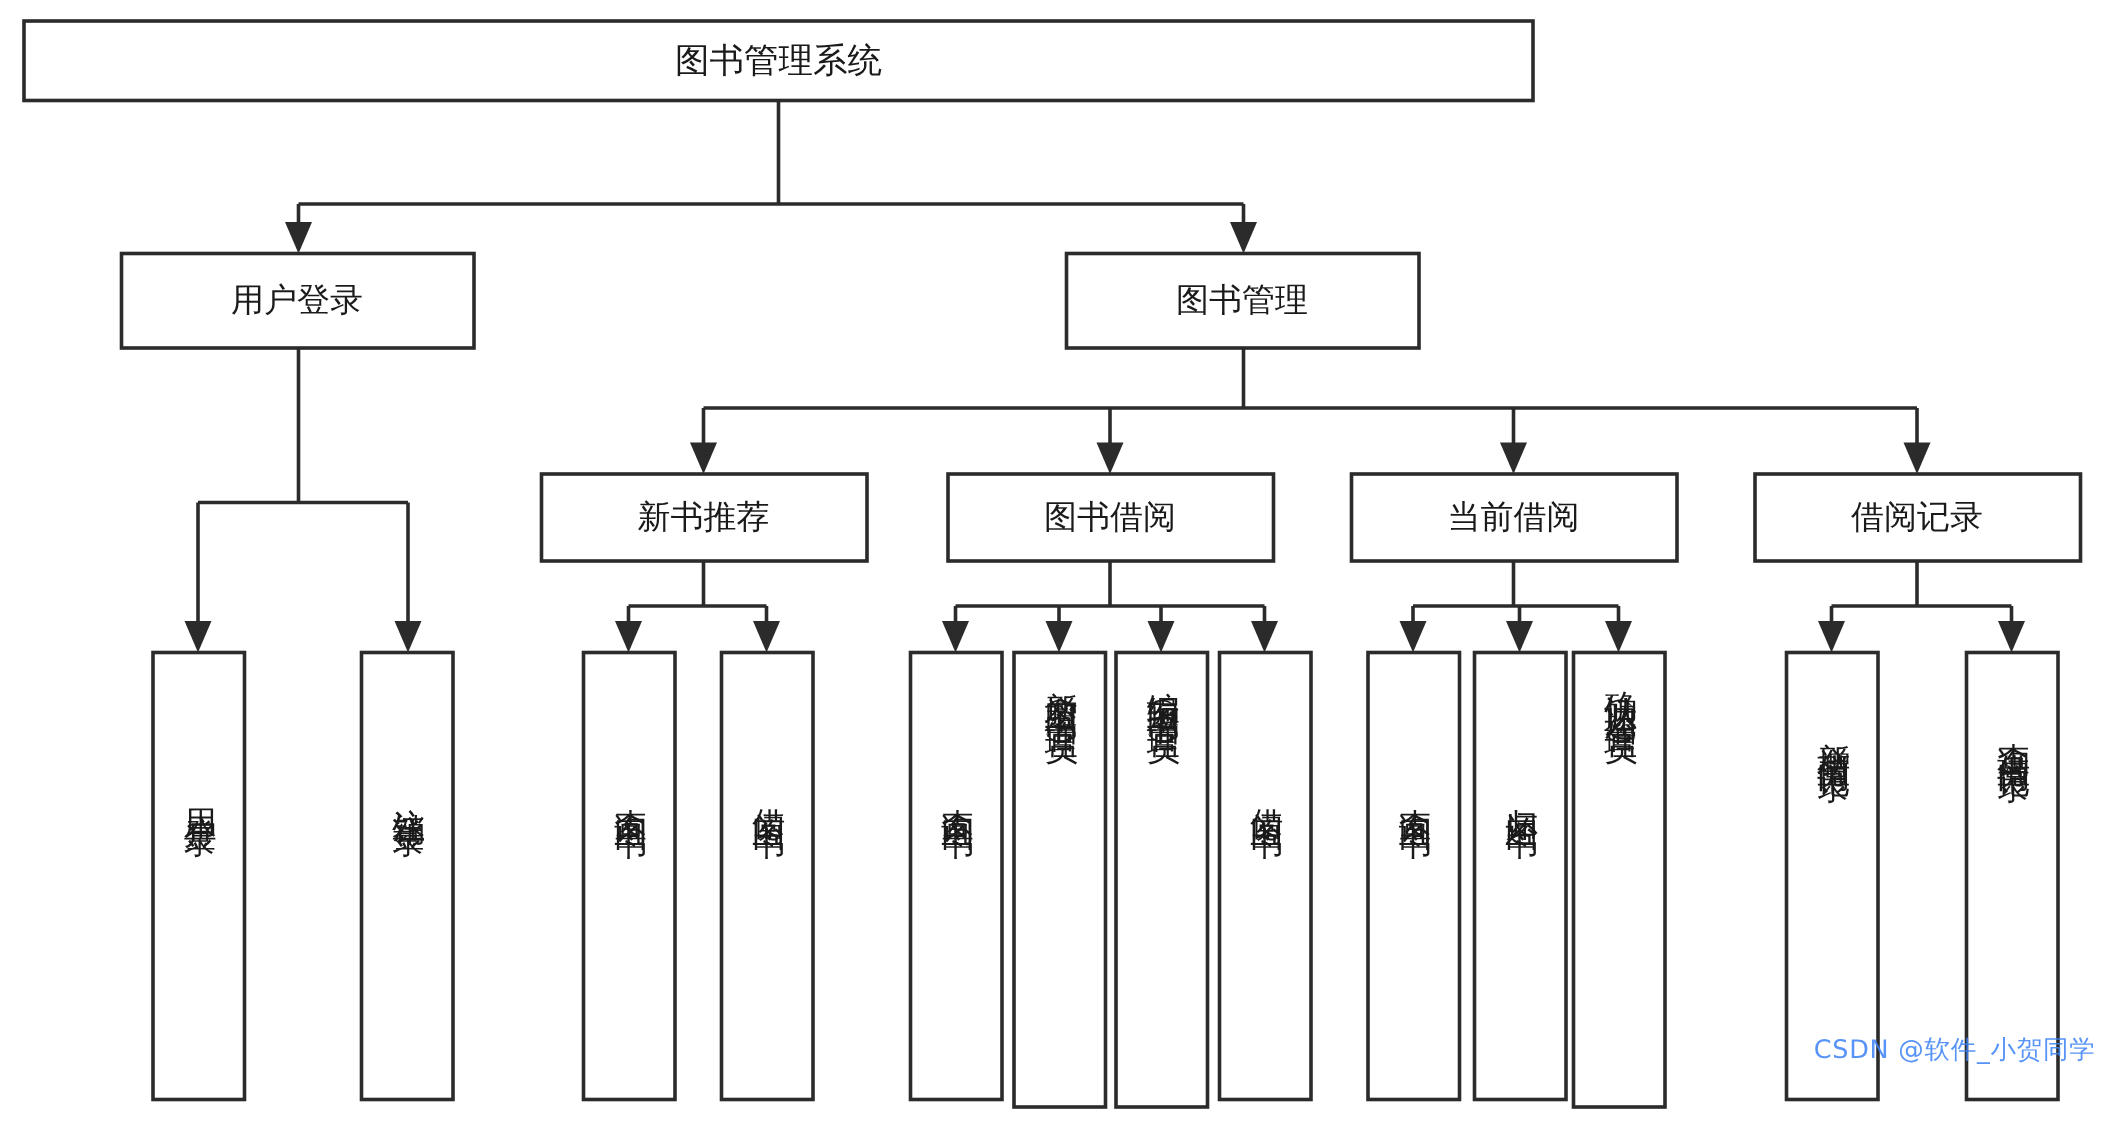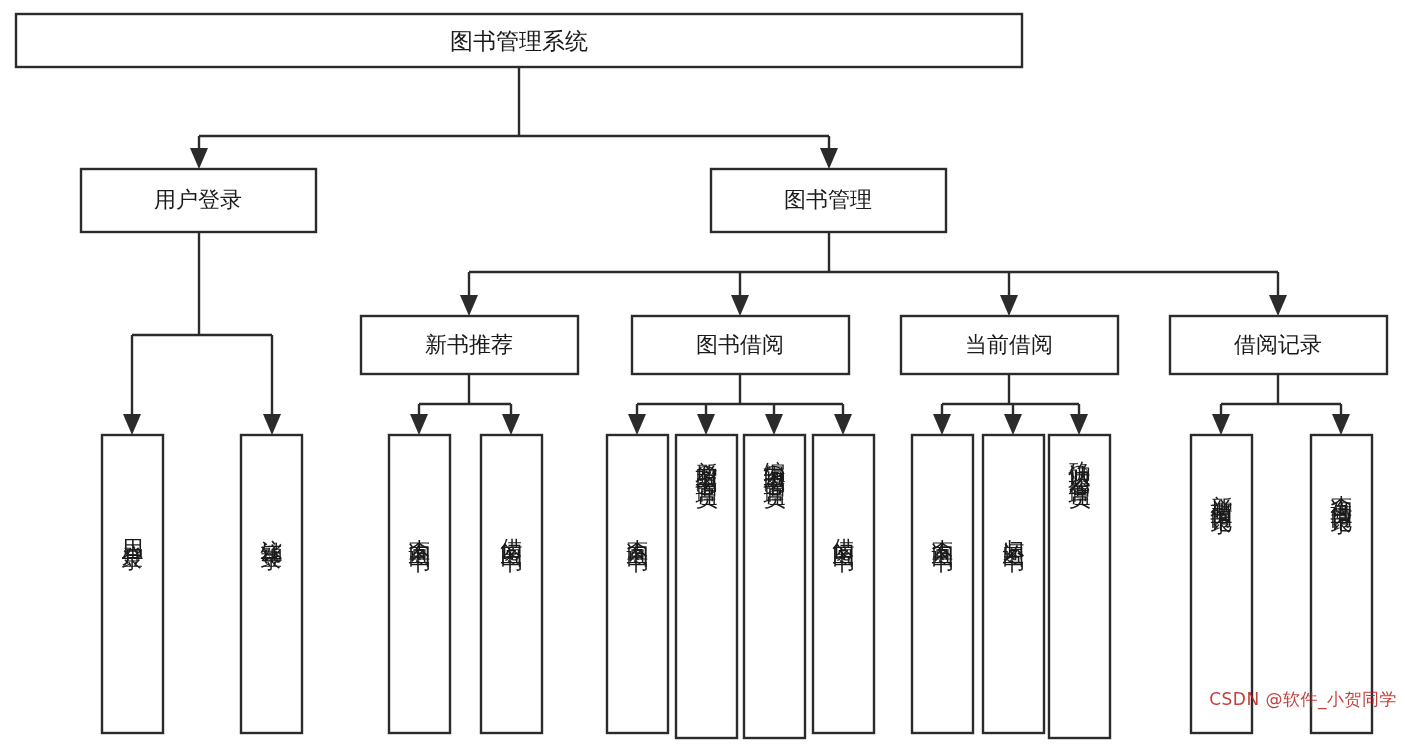"CSDN @软件_小贺同学" #watermark { color: #b91c1c -> #3b82f6 }
